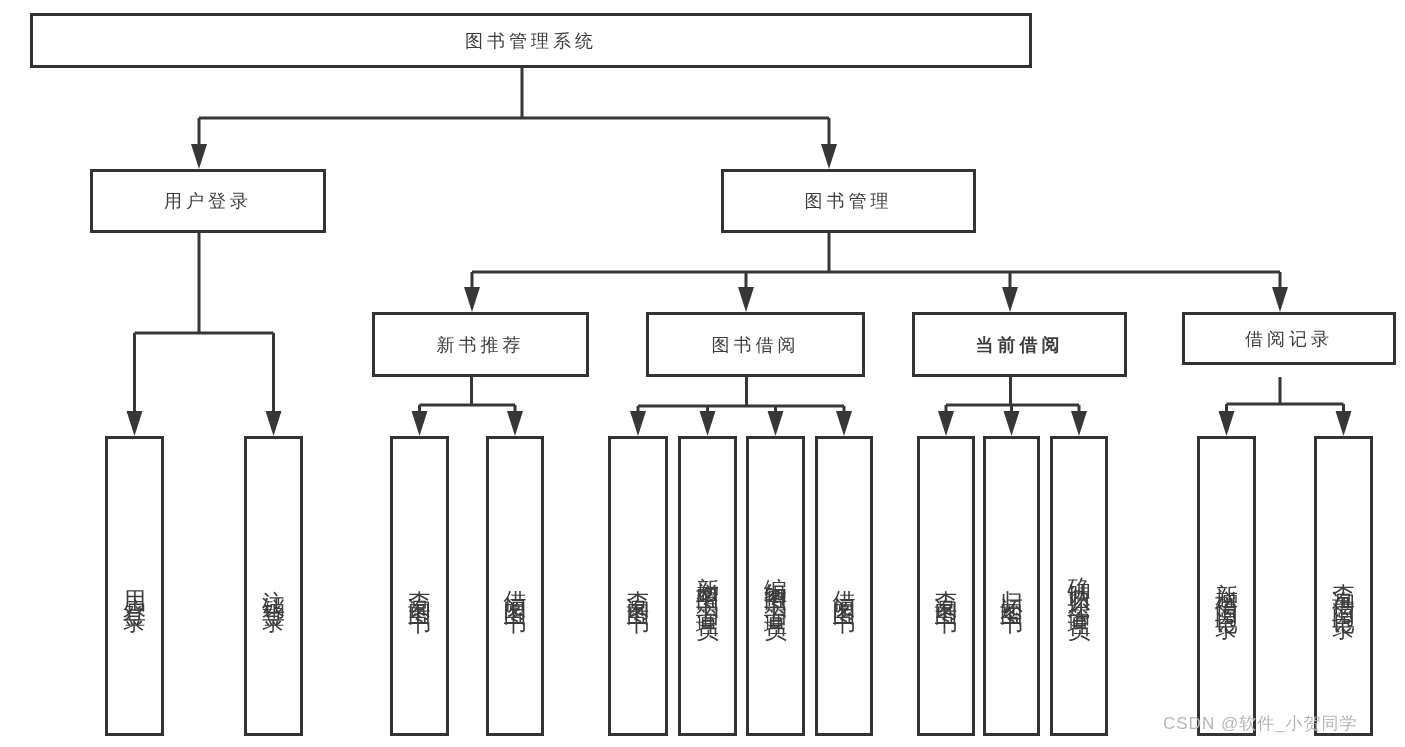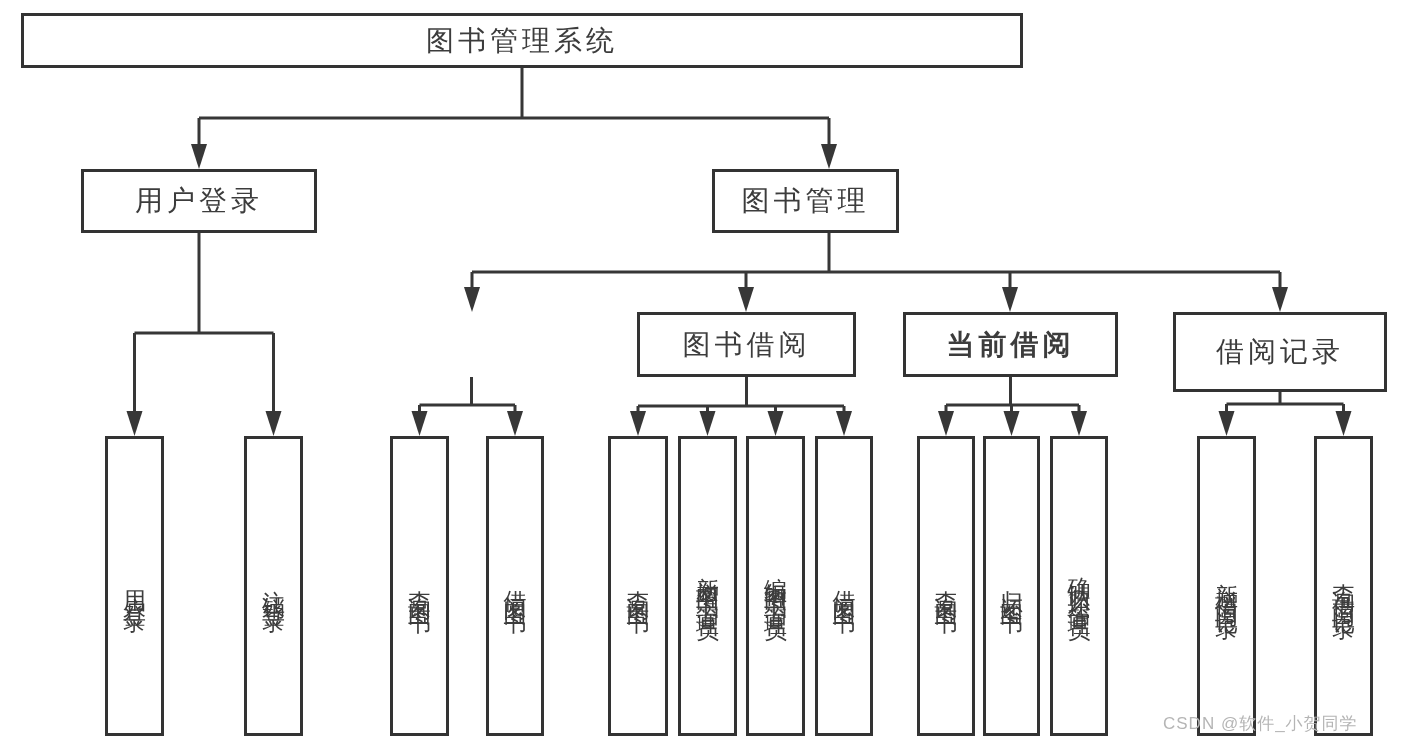"图书管理系统" .hbox { font-size: 28px -> 18px; margin-left: none -> 9px }
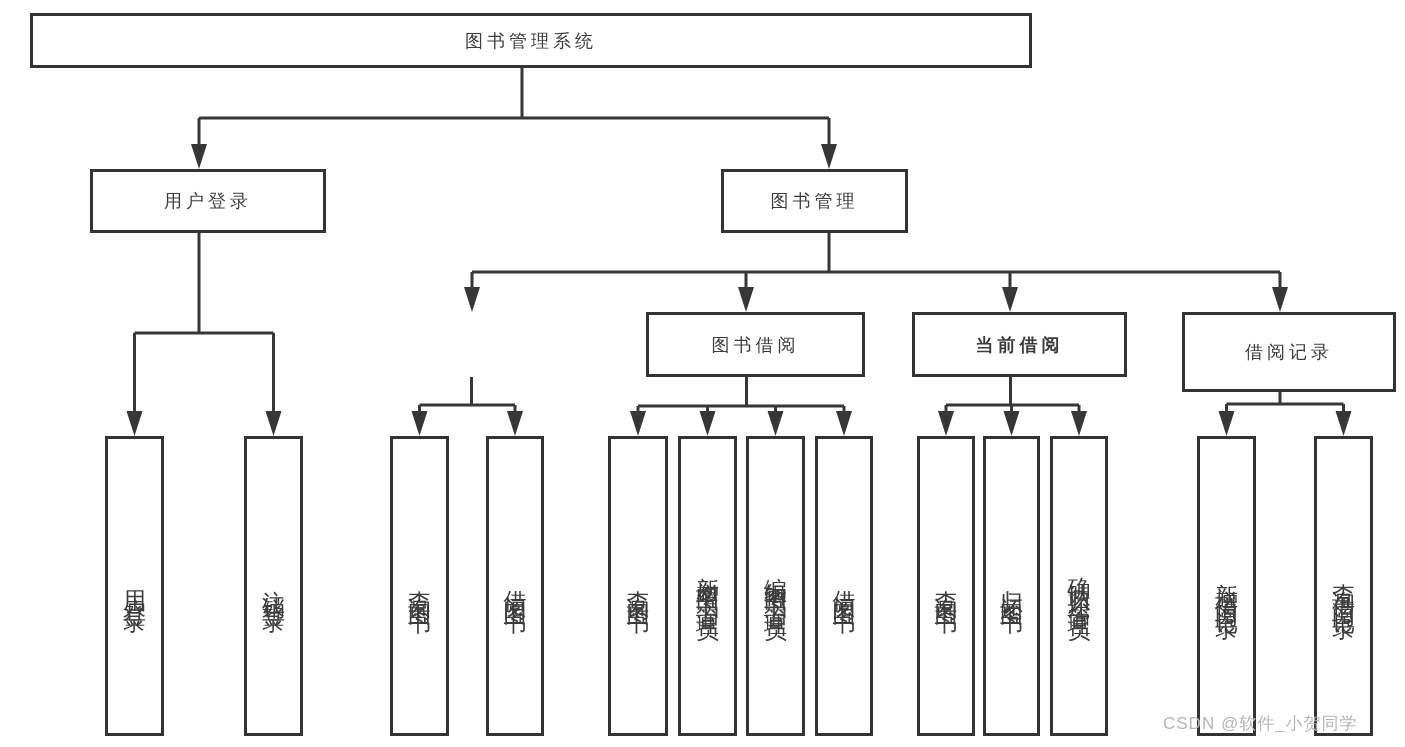"图书管理" div.node { width: 187px -> 255px }
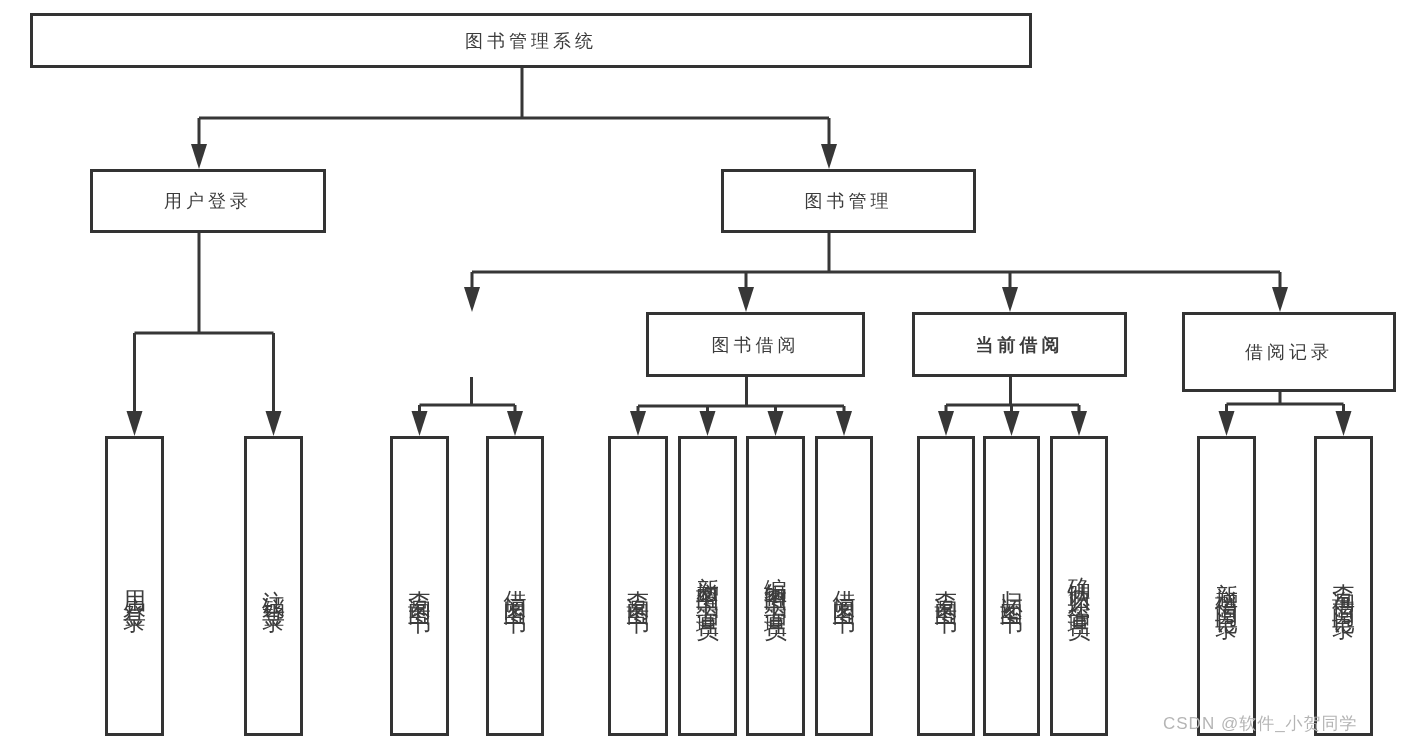"新书推荐" div.node { html: none -> <div> <span>新书推荐</span> </div> }
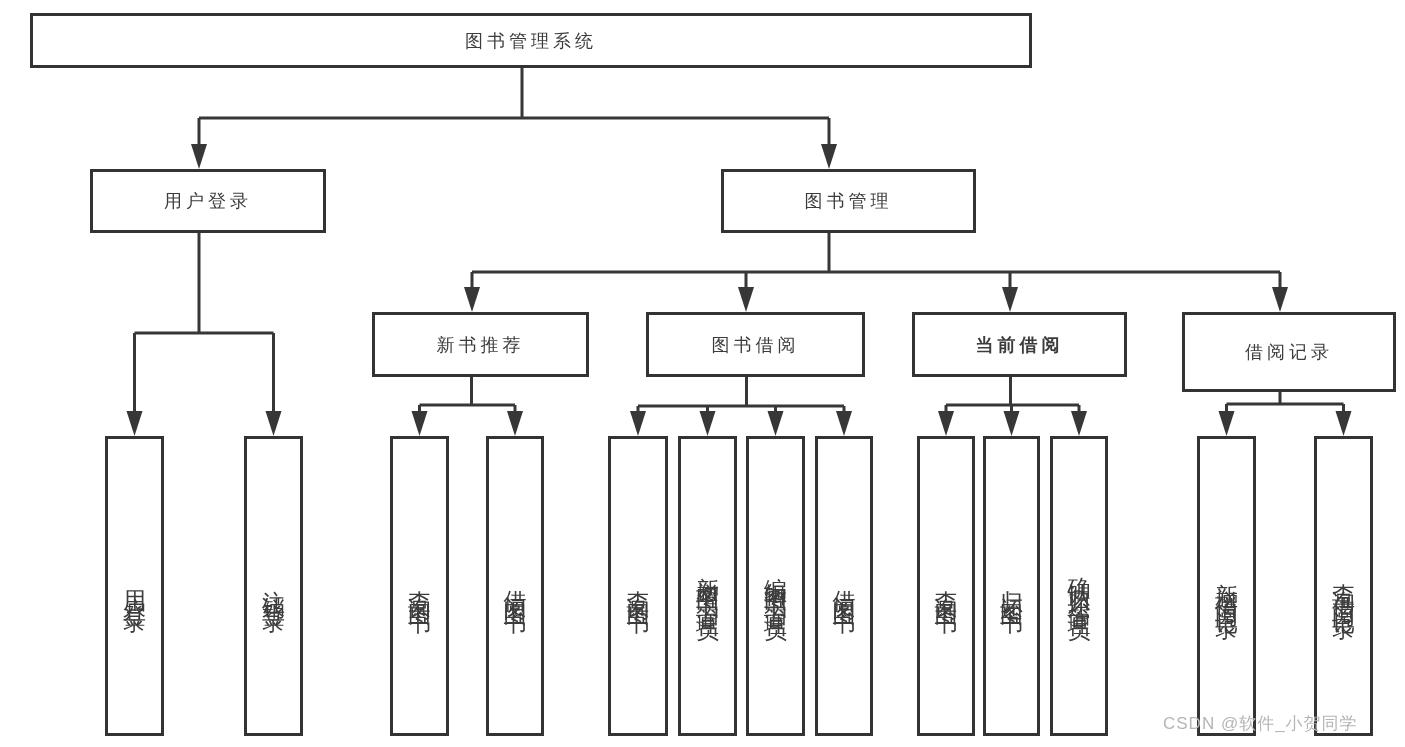"借阅记录" div.node { height: 80px -> 53px }
